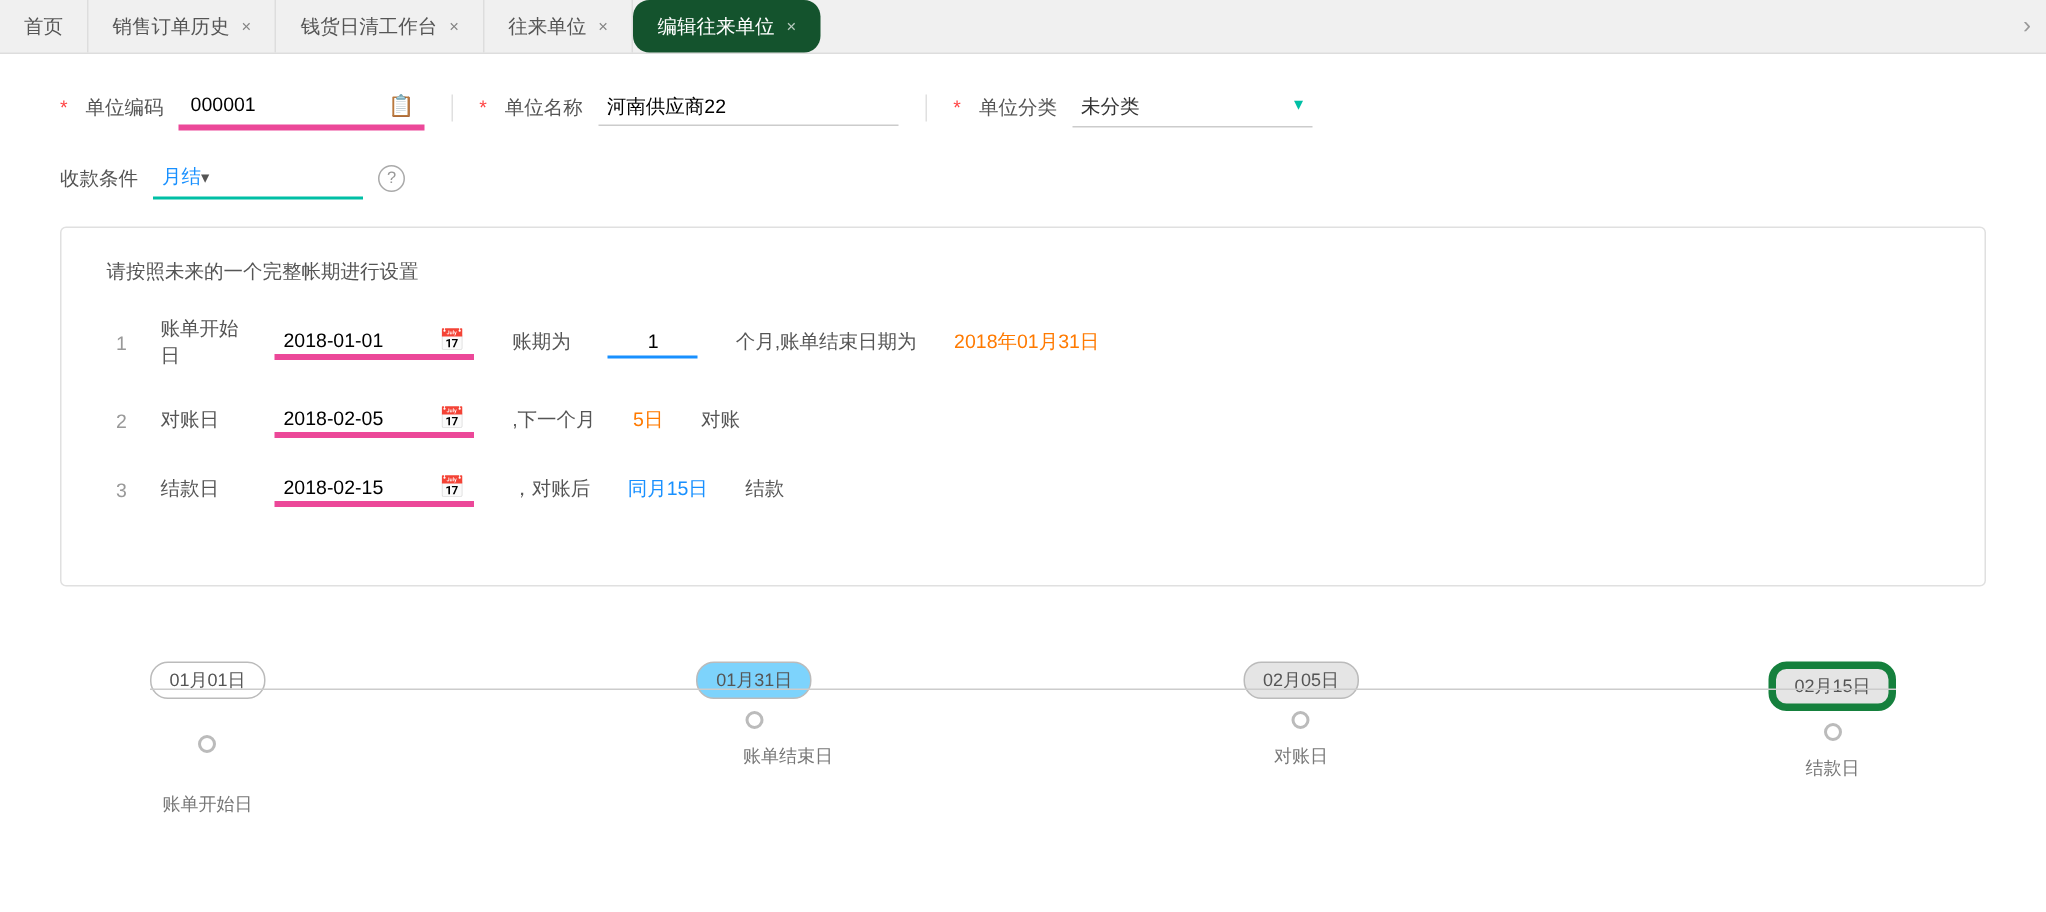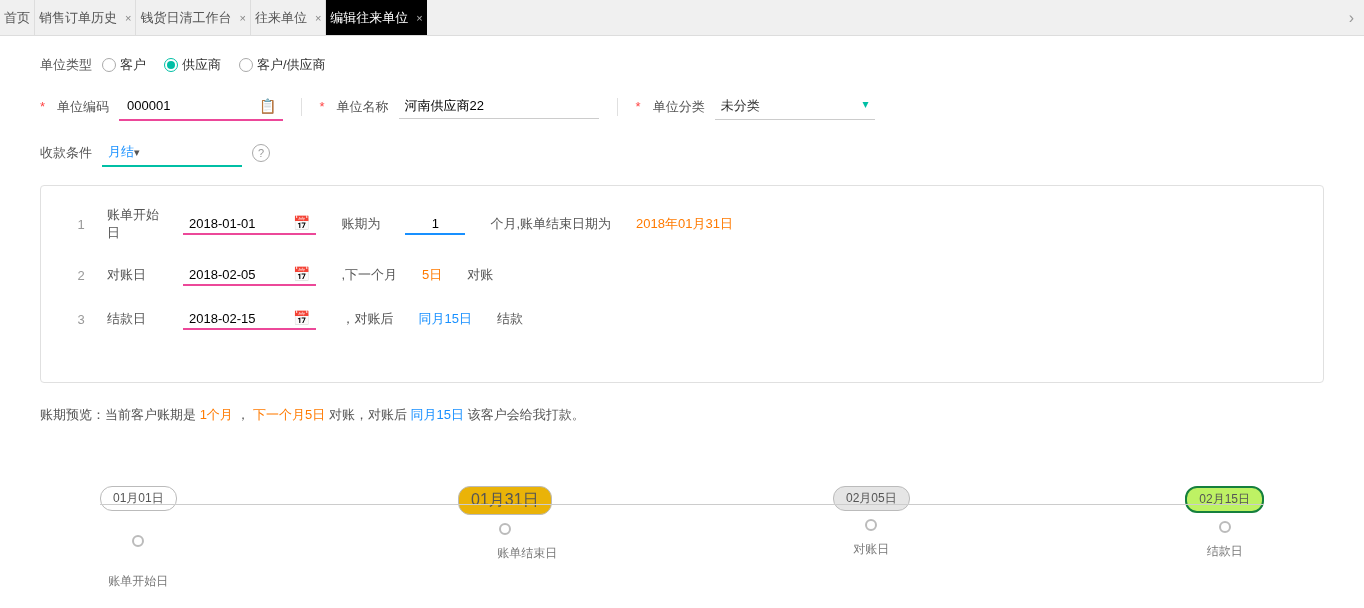"首页" .tab { padding: 0 4px -> 0 16px }
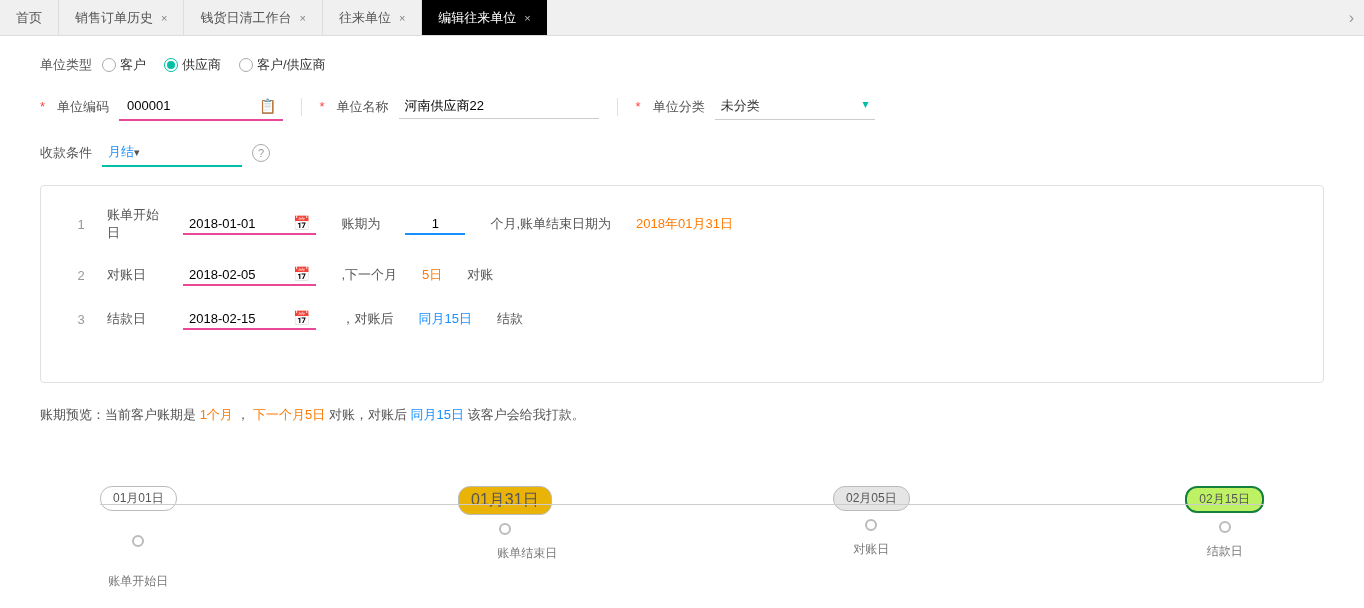"编辑往来单位" .tab.active { background: #000000 -> #14532d; border-radius: none -> 11px }
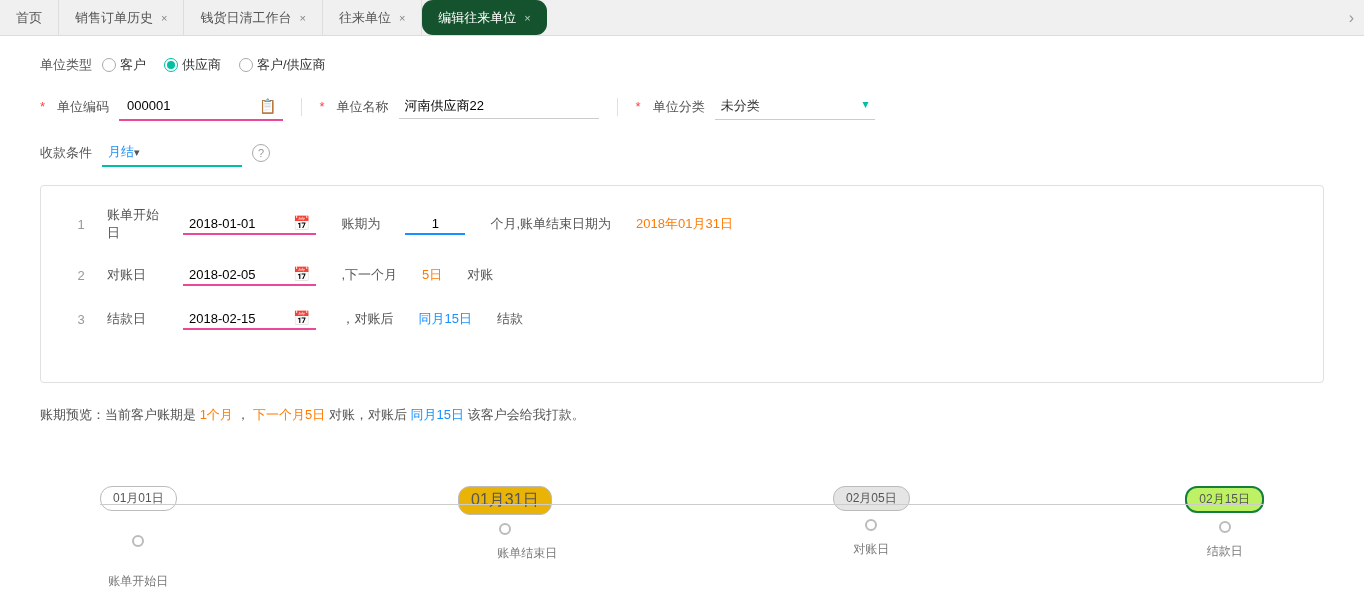"单位类型" div.form-row { html: <div> <span>单位类型</span> <div> <label> <div></div> <span>客户</span> </label> <label> <div></div> <span>供应商</span> </label> <label> <div></div> <span>客户/供应商</span> </label> </div> </div> -> none }
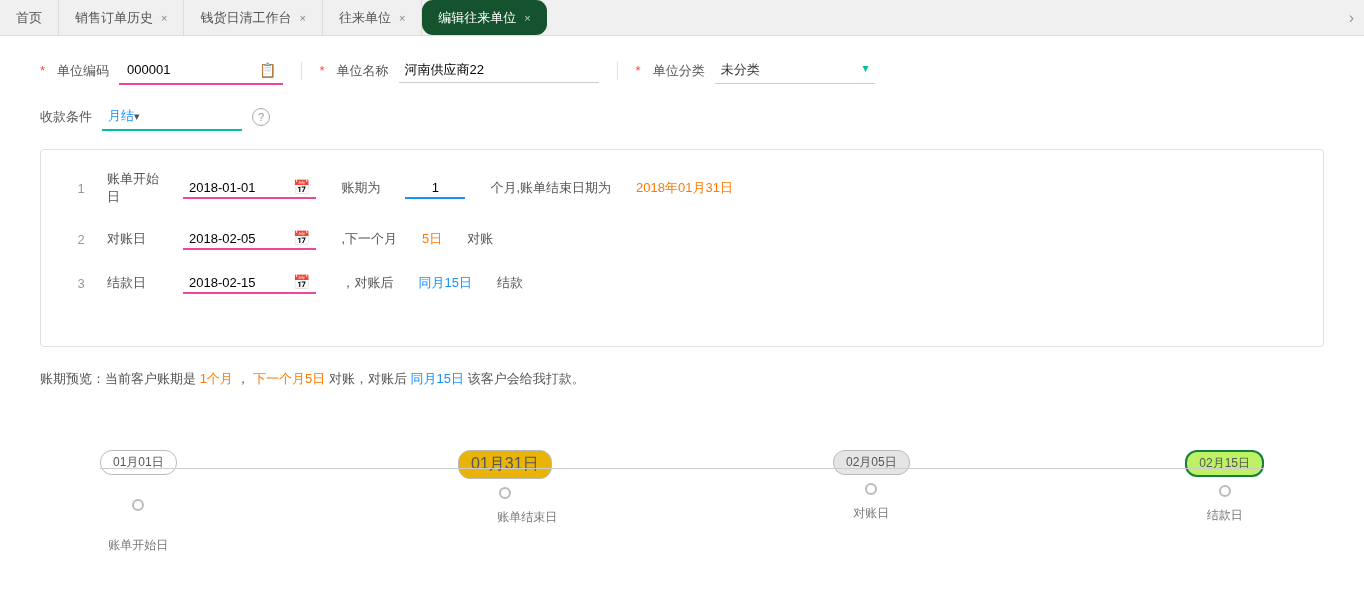"000001" .input-with-icon { border-bottom: 2px solid #ec4899 -> 4px solid #ec4899 }
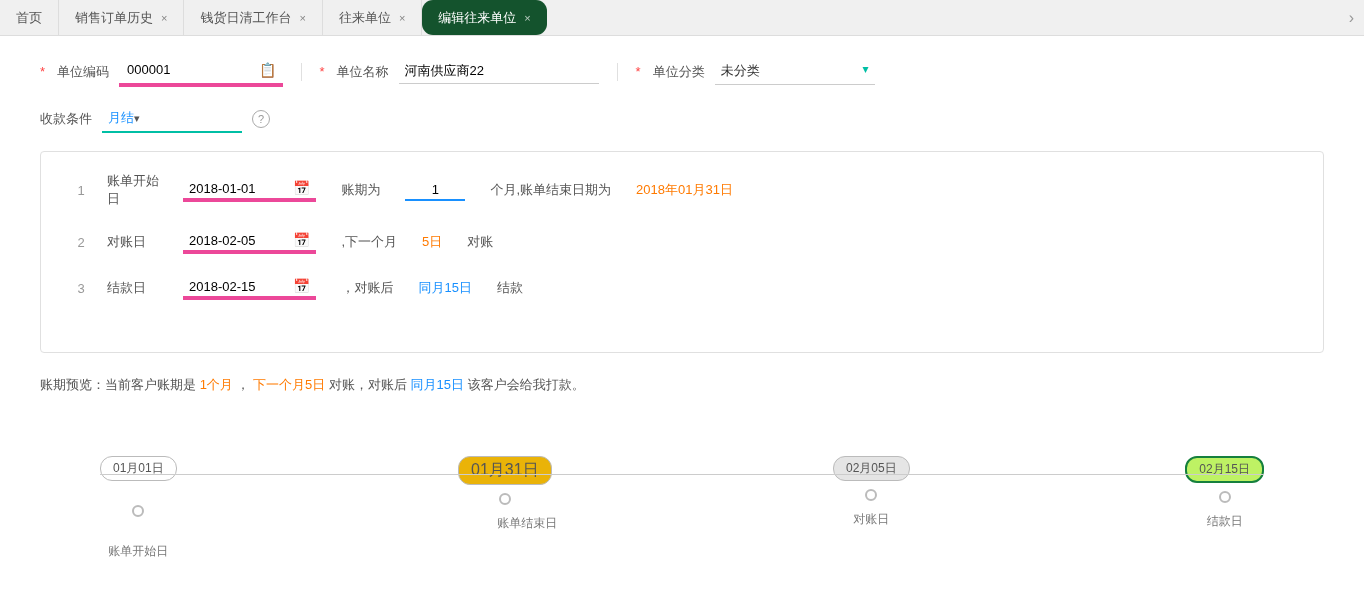"请按照未来的一个完整帐期进行设置" div.settings-title { html: none -> <div>请按照未来的一个完整帐期进行设置</div> }
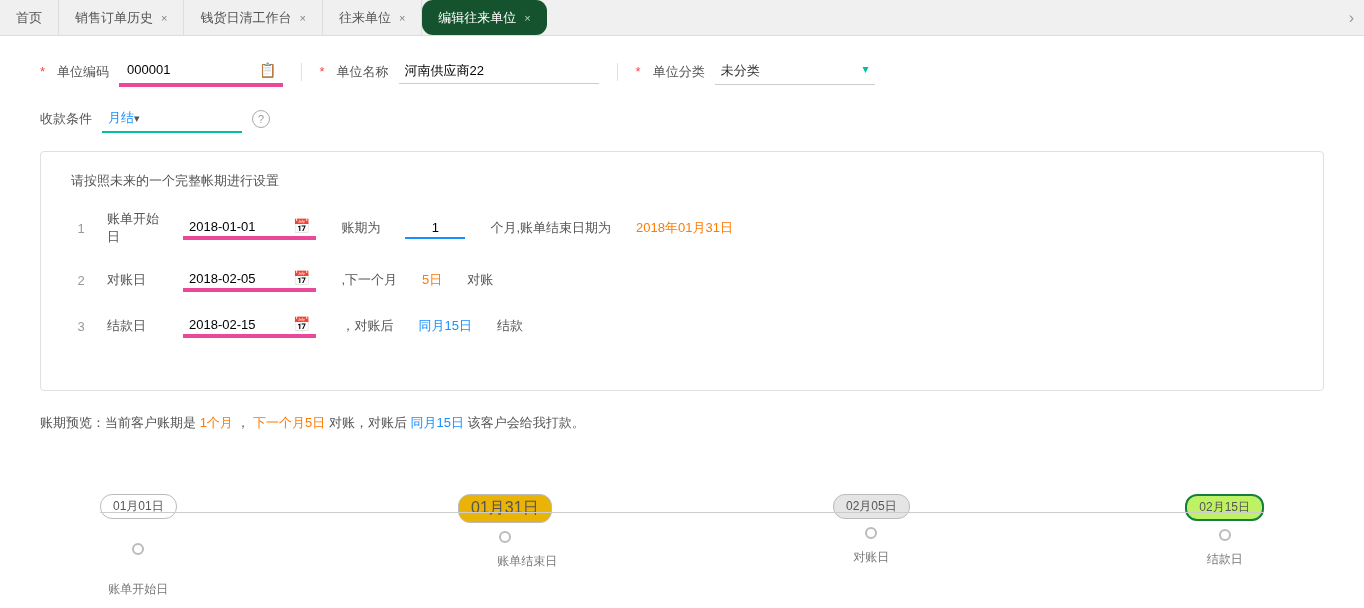"账期预览：当前客户账期是 1个月 ， 下一个月5日 对账，对账后" div.preview-text { html: <div> <span>账期预览：当前客户账期是</span> <span>1个月</span> <span>，</span> <span>下一个月5日</span> <span>对账，对账后</span> <span>同月15日</span> <span>该客户会给我打款。</span> </div> -> none }
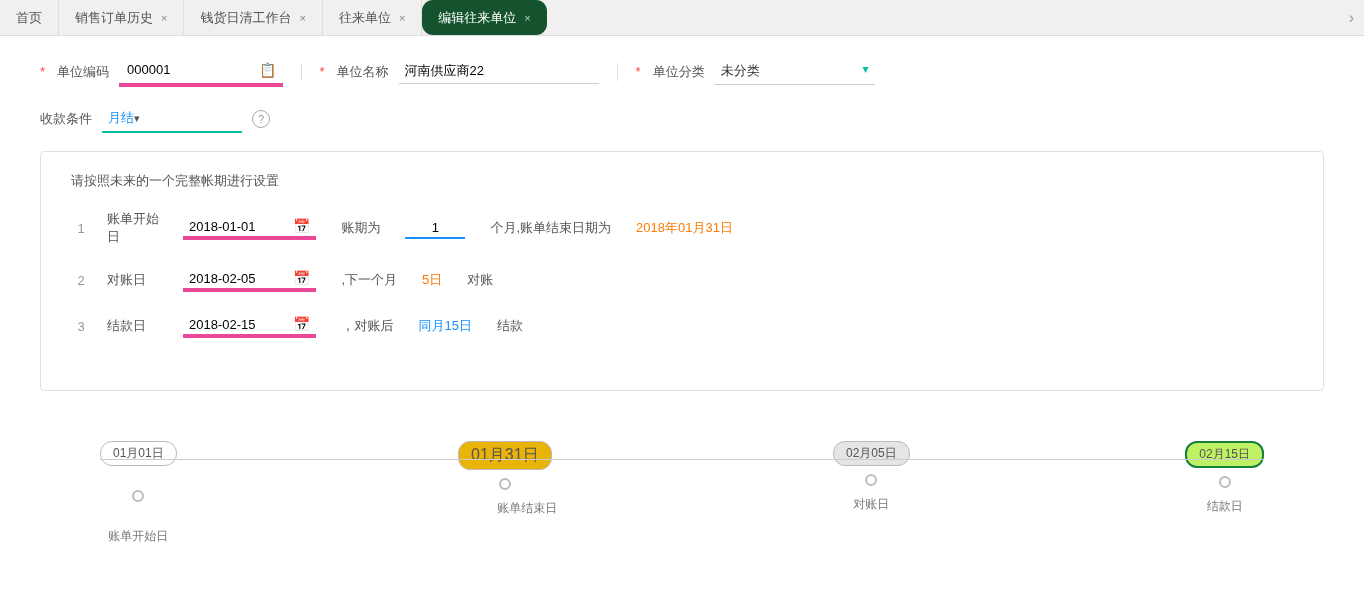"01月31日" div { background: #eab308 -> #7dd3fc; font-size: 16px -> 12px }
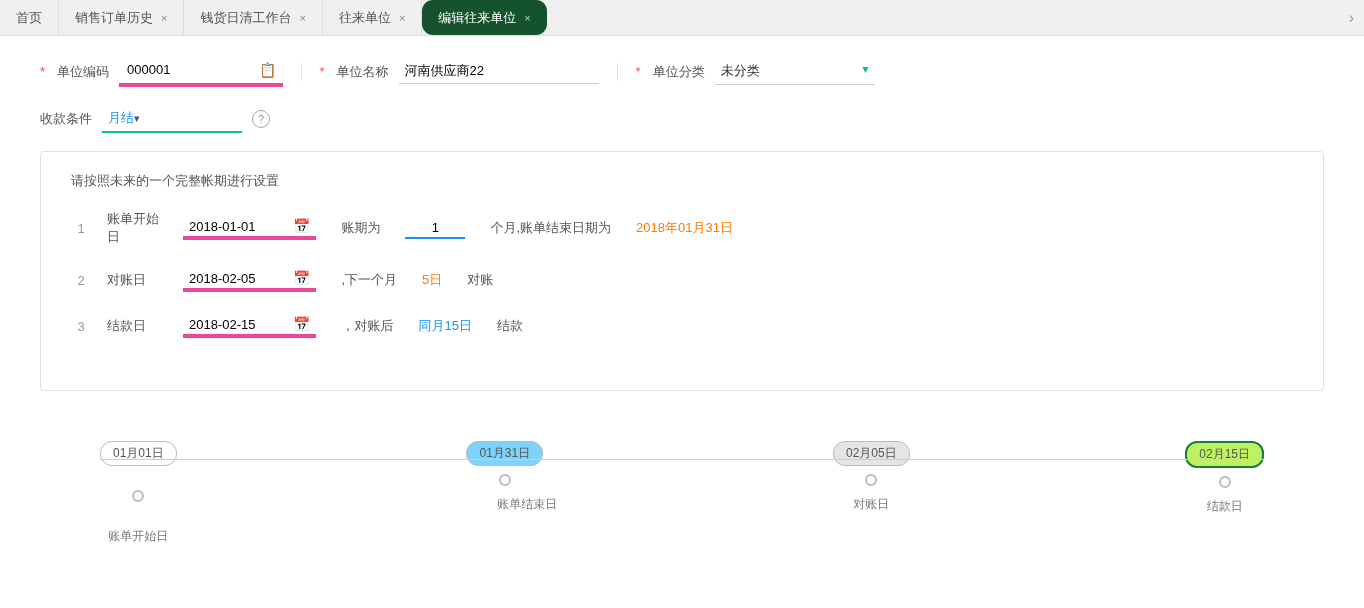"02月15日" div { background: #bef264 -> #e5e5e5; border: 2px solid #15803d -> 5px solid #15803d }
